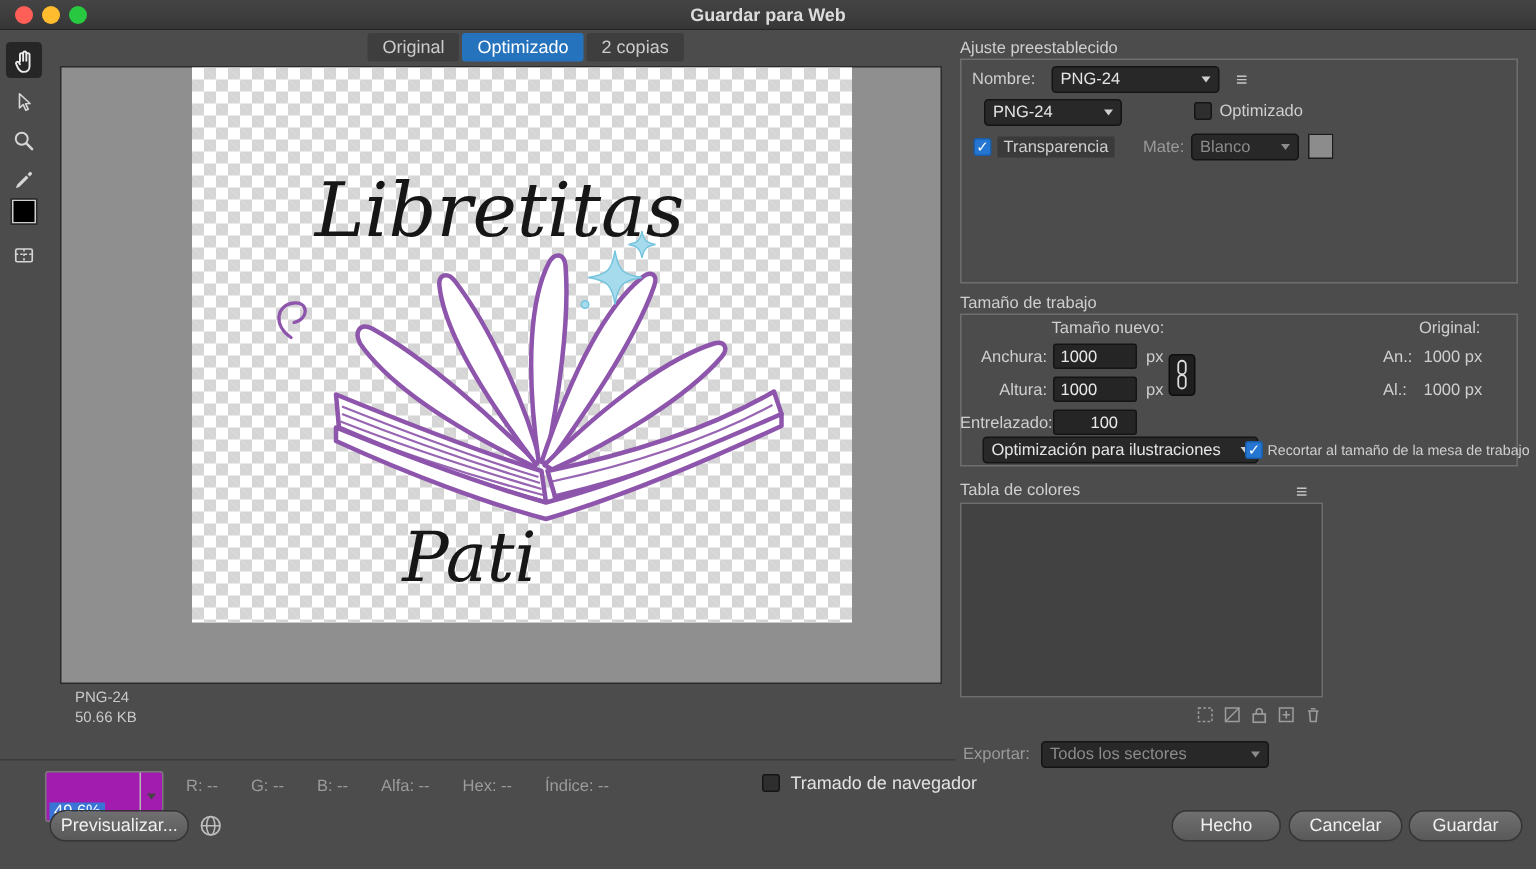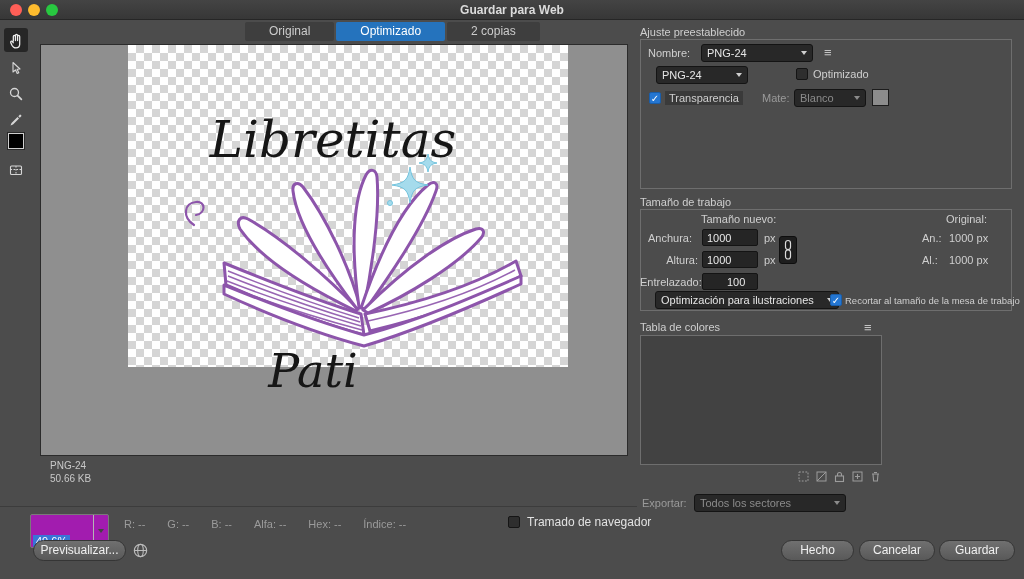"Original" .tab { padding: 0 24px -> 0 10px }
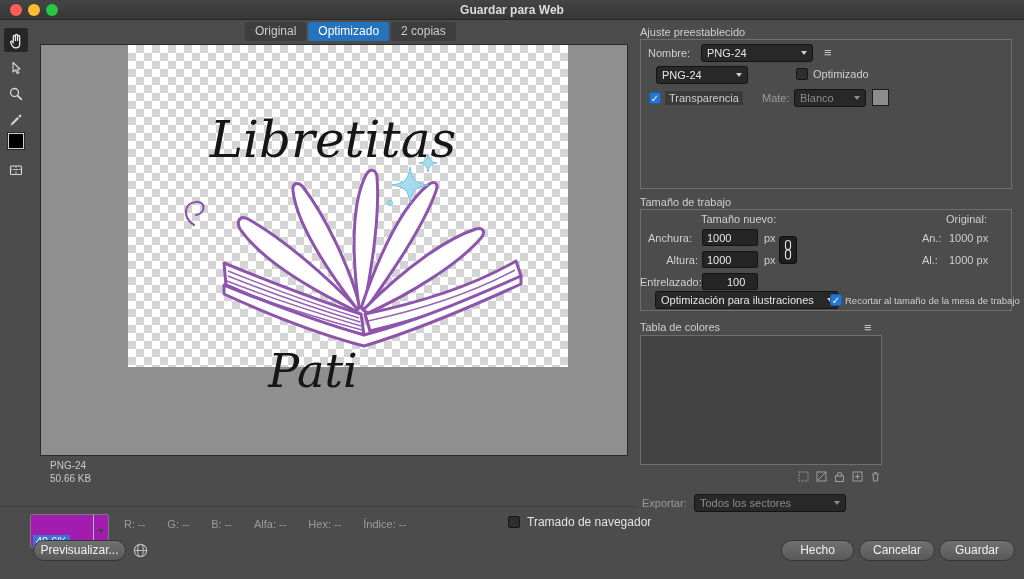"Libretitas" .artboard { height: 322px -> 370px }
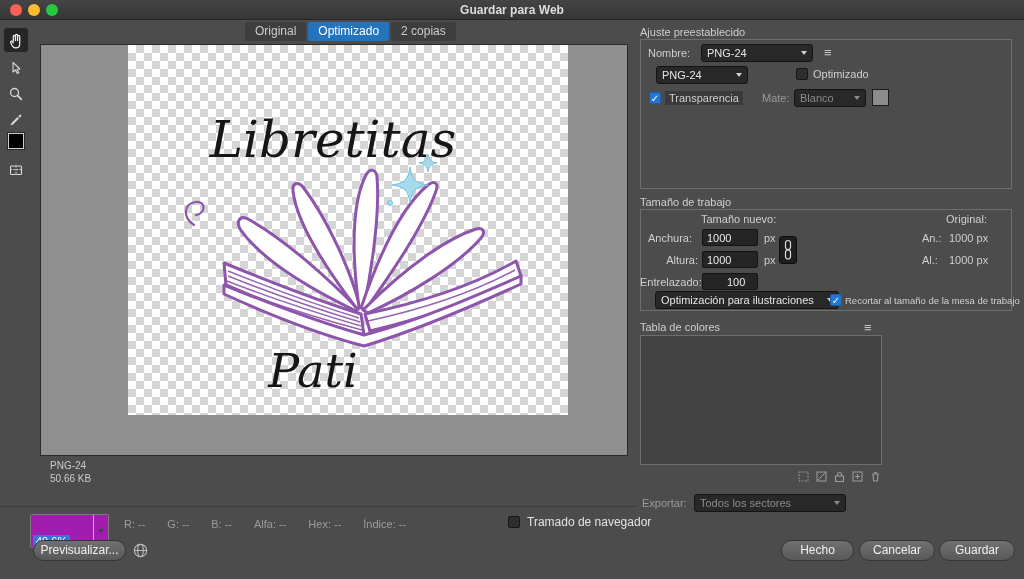"Anchura:" div.abs { text-align: none -> right }
